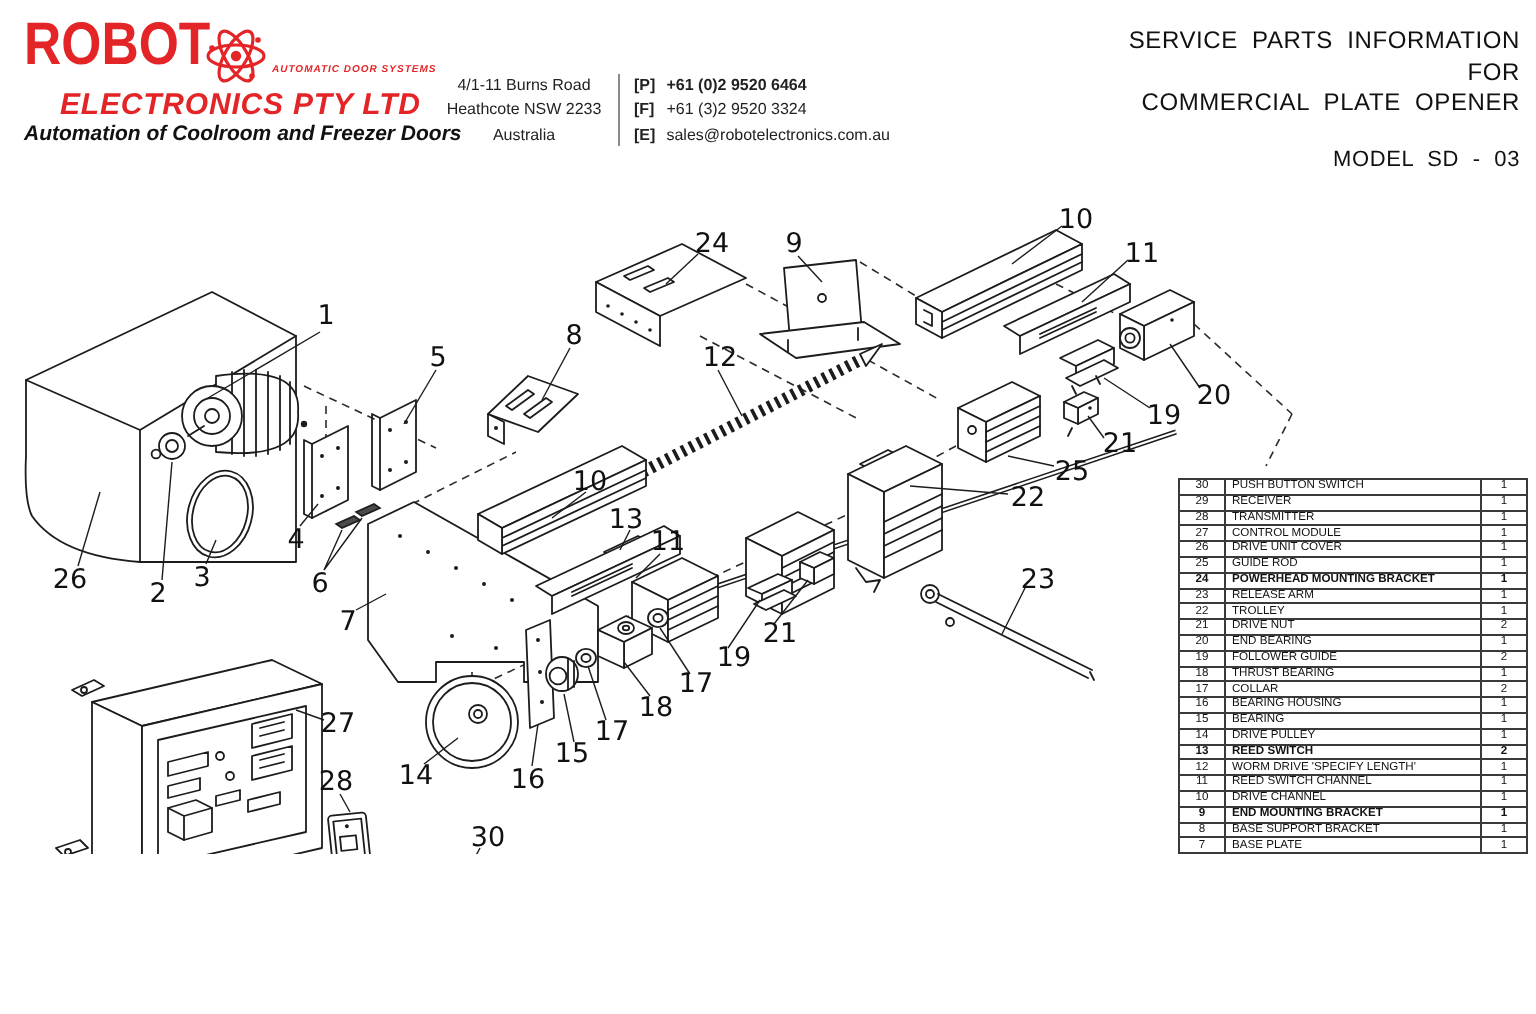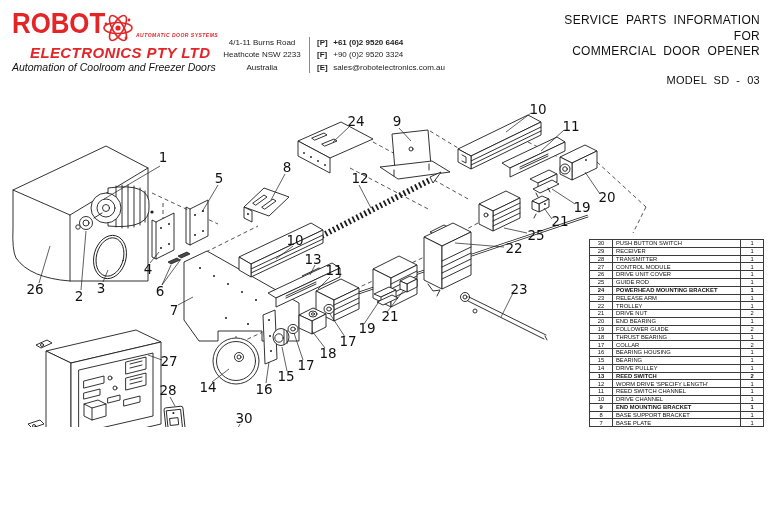"+90 (0)2 9520 3324" span { text: +90 (0 -> +61 (3 }
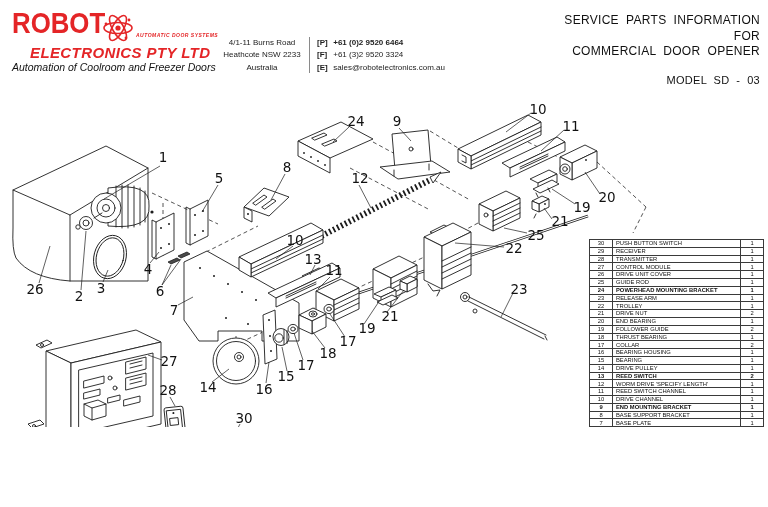"COMMERCIAL DOOR OPENER" div { text: DOOR -> PLATE }
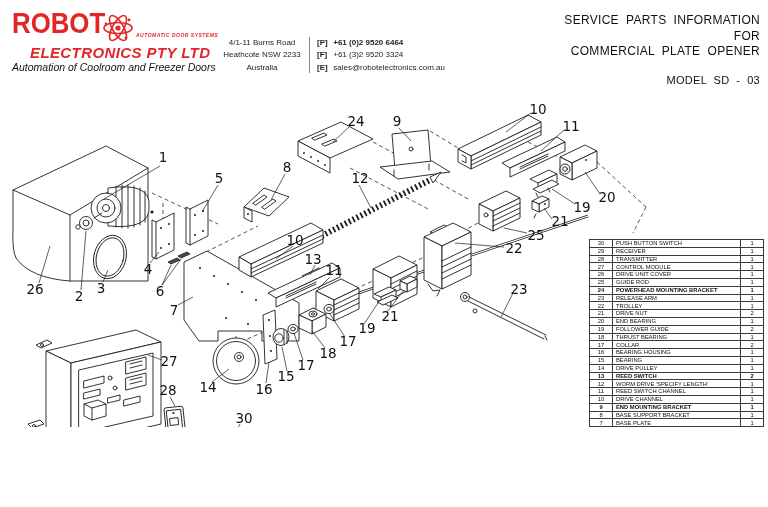"Automation of Coolroom and Freezer" .logo-line3 { font-weight: normal -> bold }
